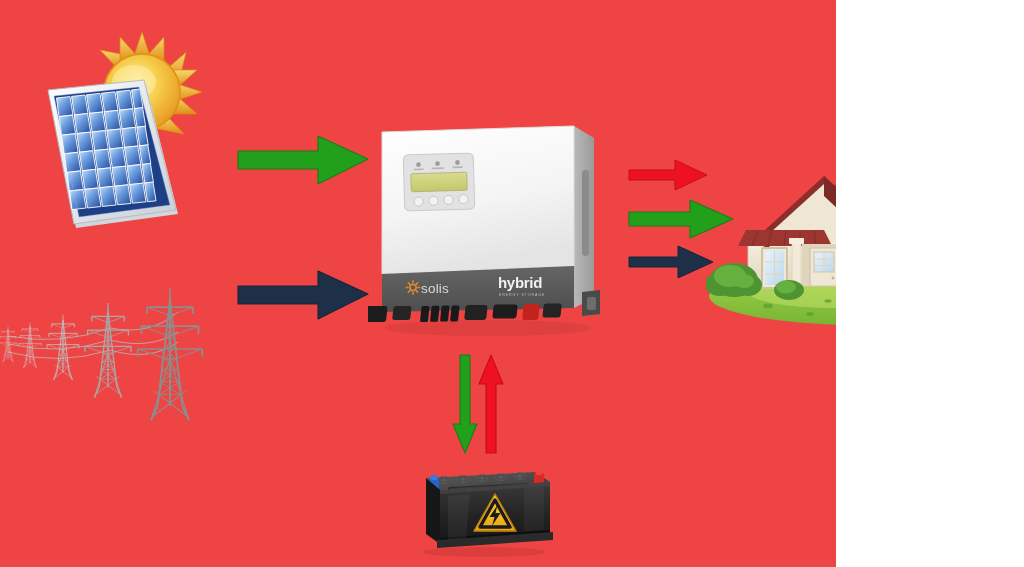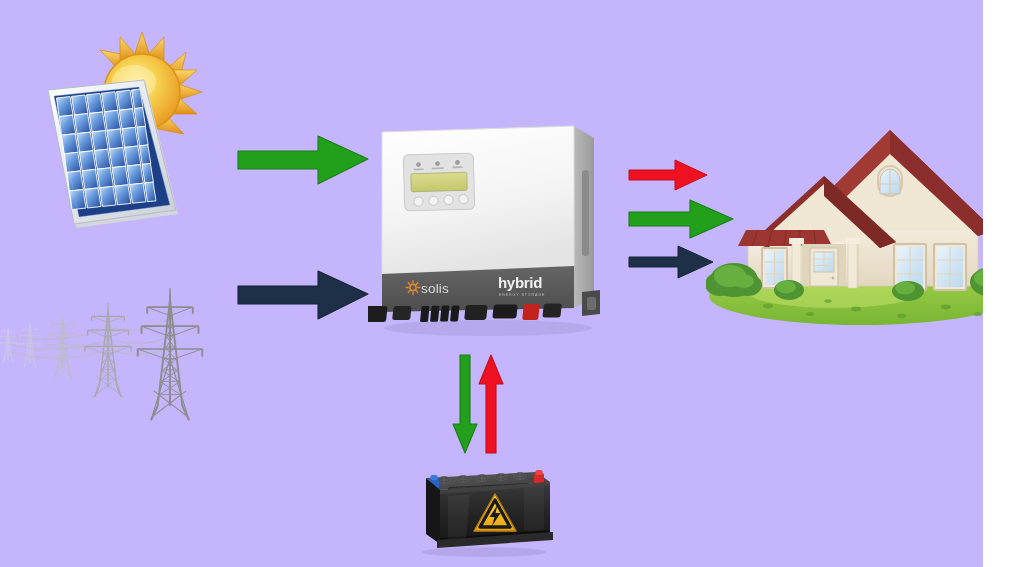"solis" #stage { background: #c4b5fd -> #ef4444; width: 983px -> 836px }
